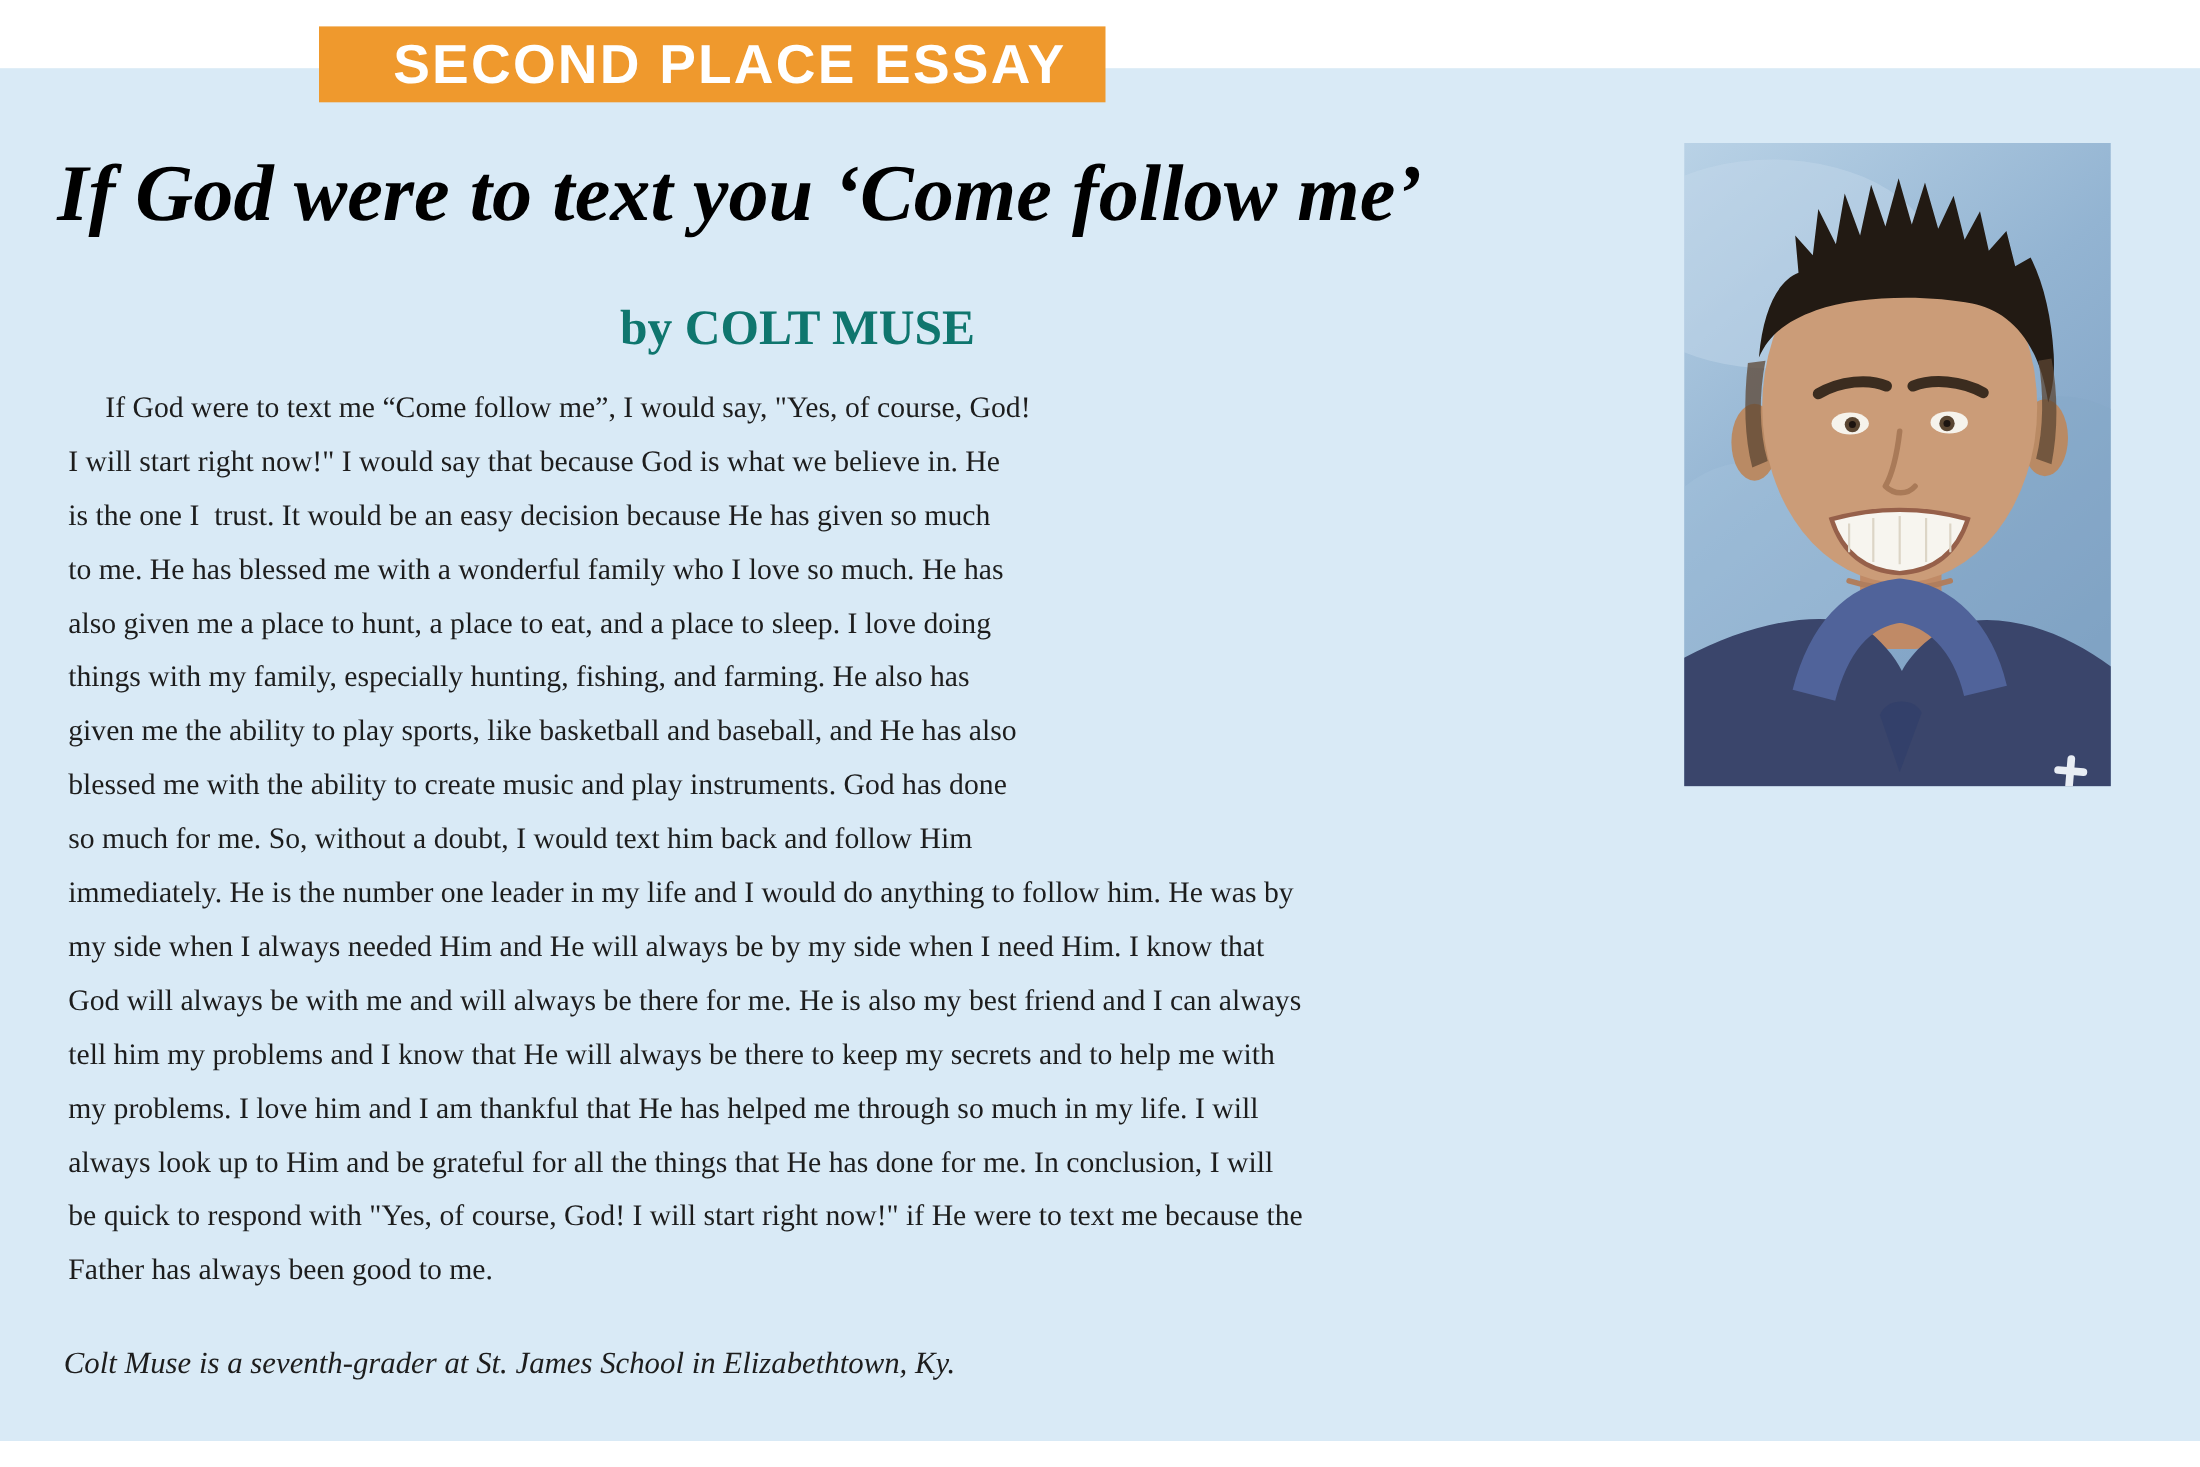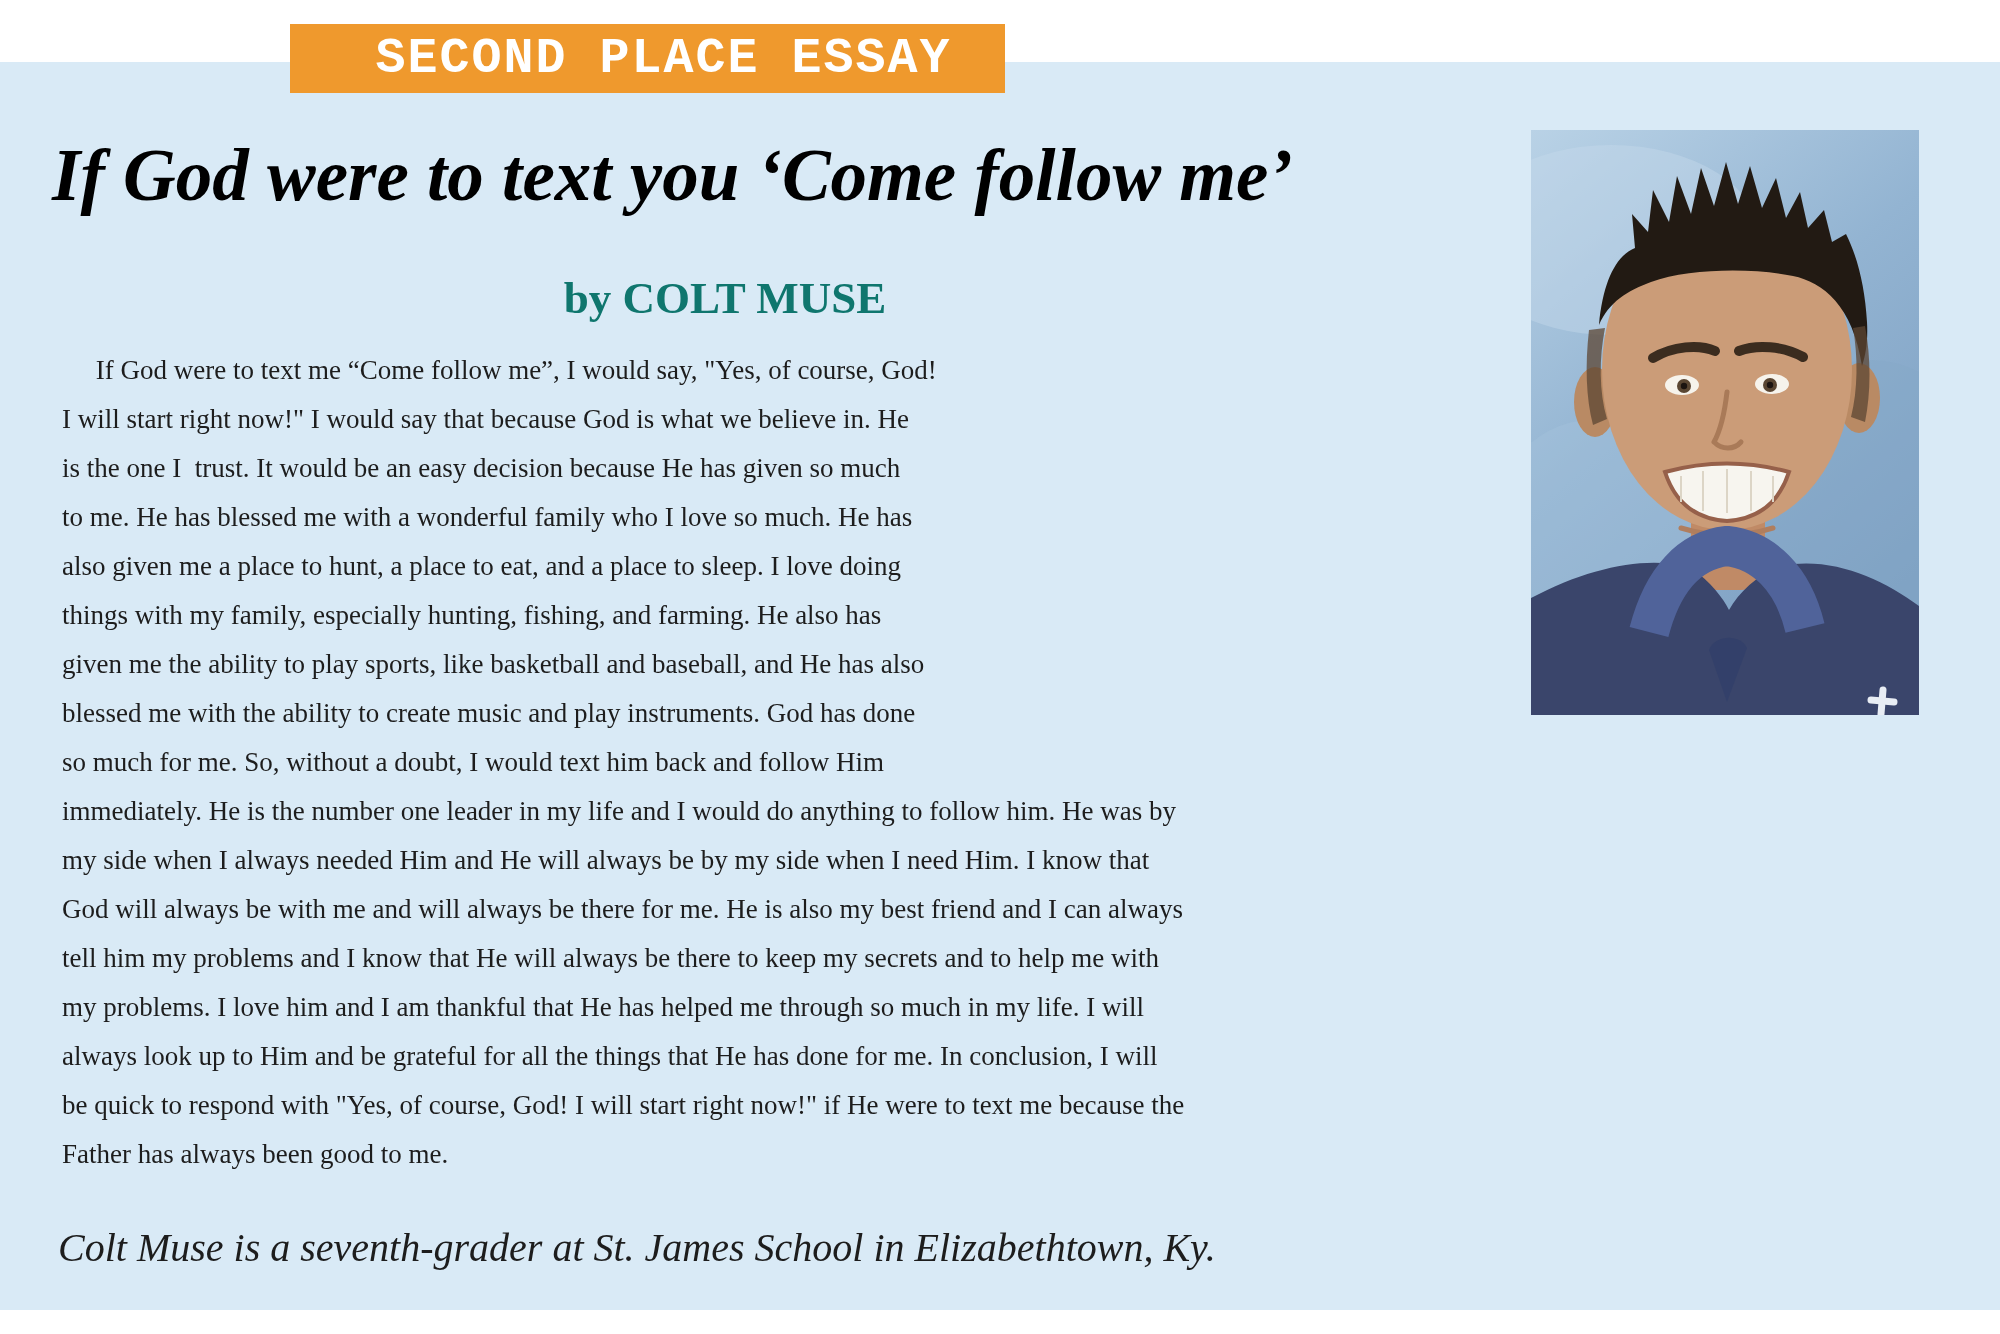"SECOND PLACE ESSAY" .banner-label { font-family: Liberation Mono, monospace -> Liberation Sans, sans-serif }
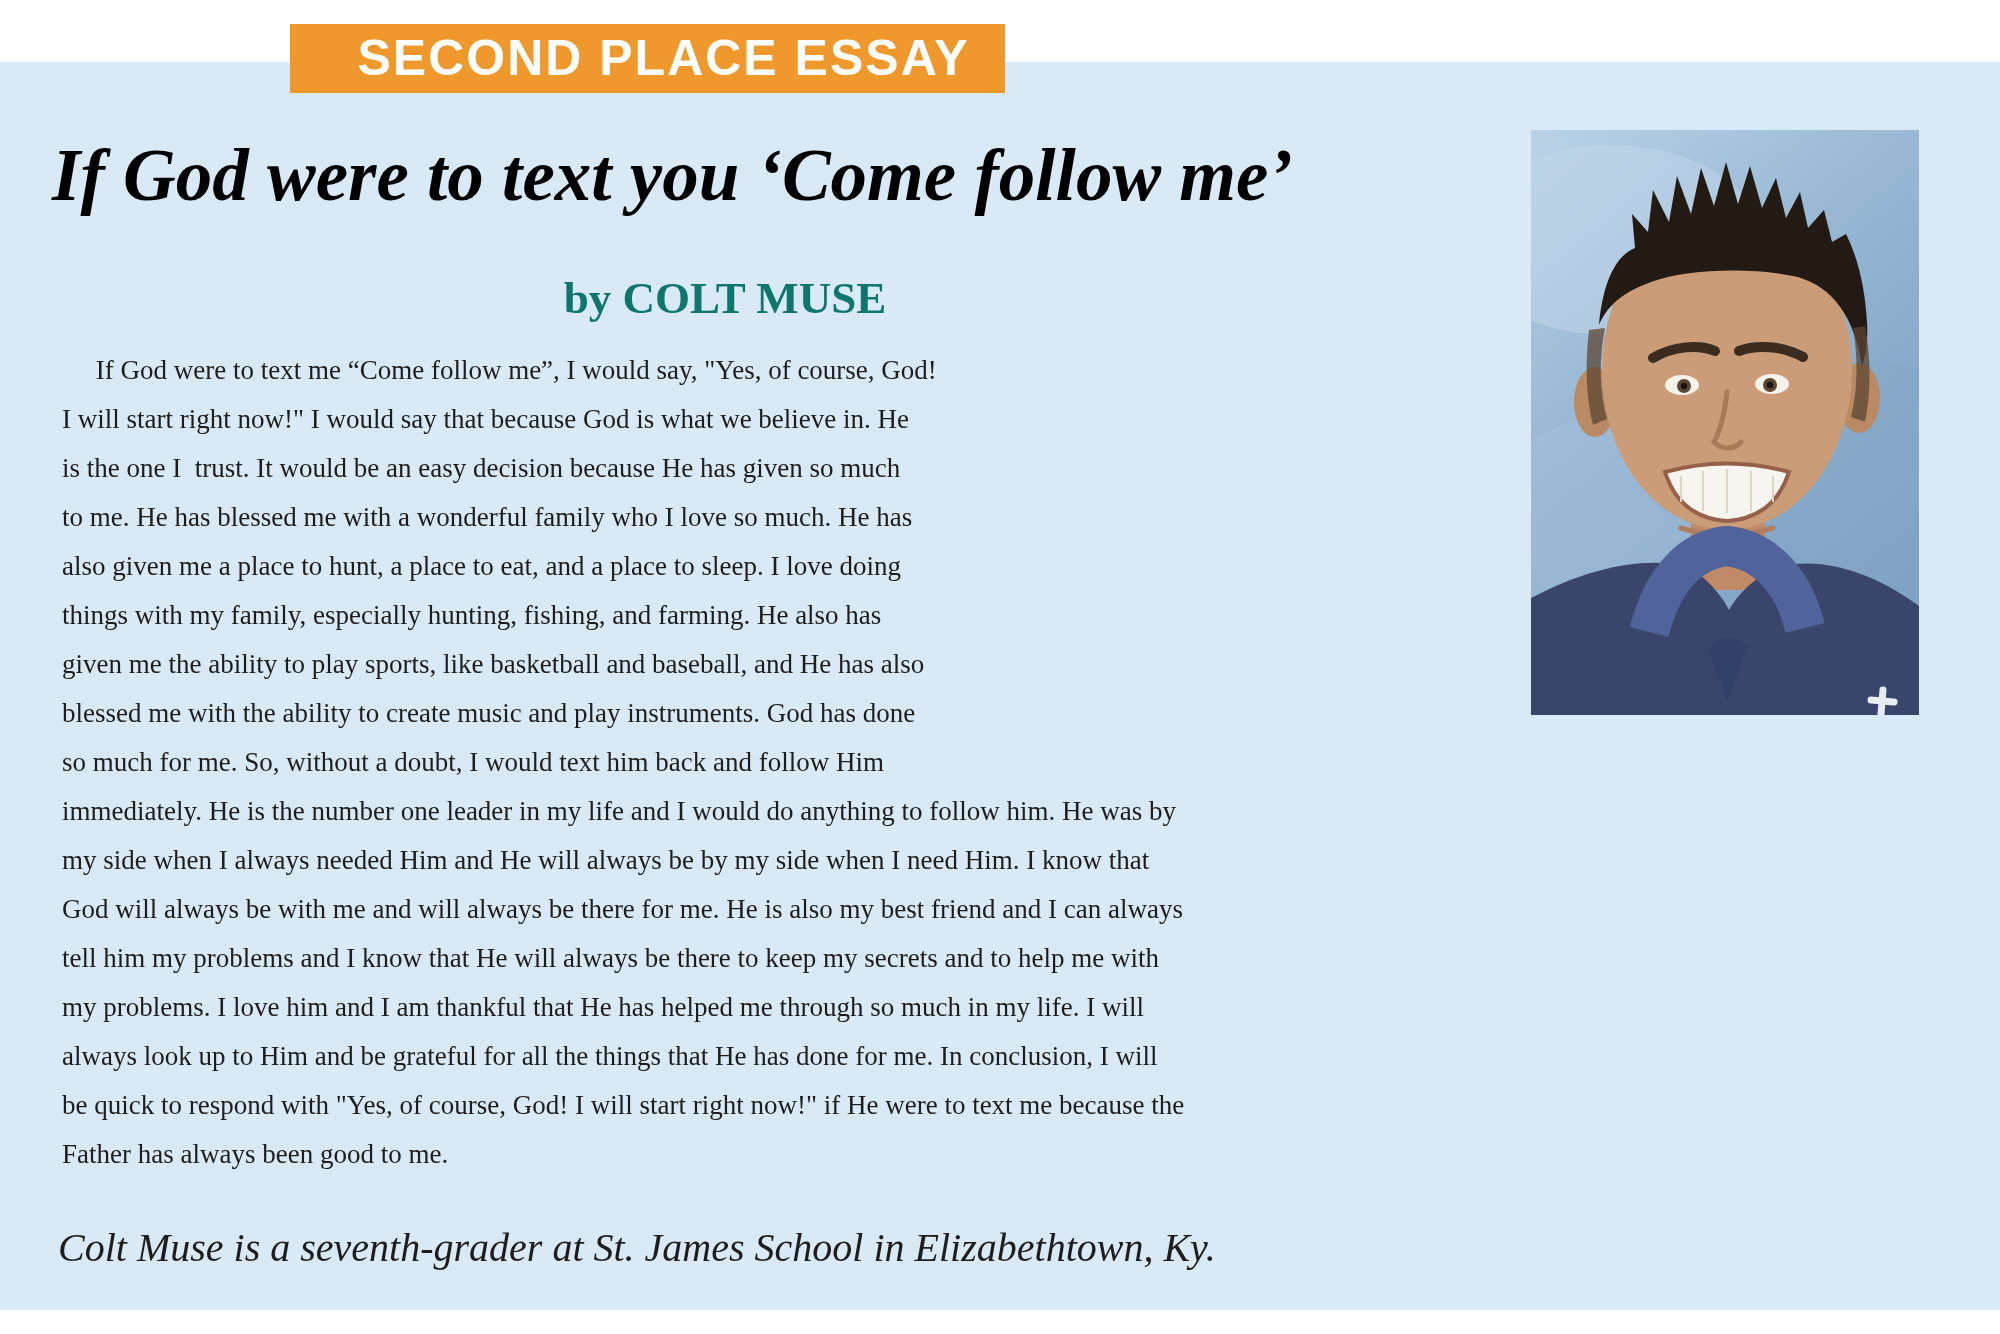"Colt Muse is a seventh-grader" .footer-note { font-size: 40px -> 28px }
